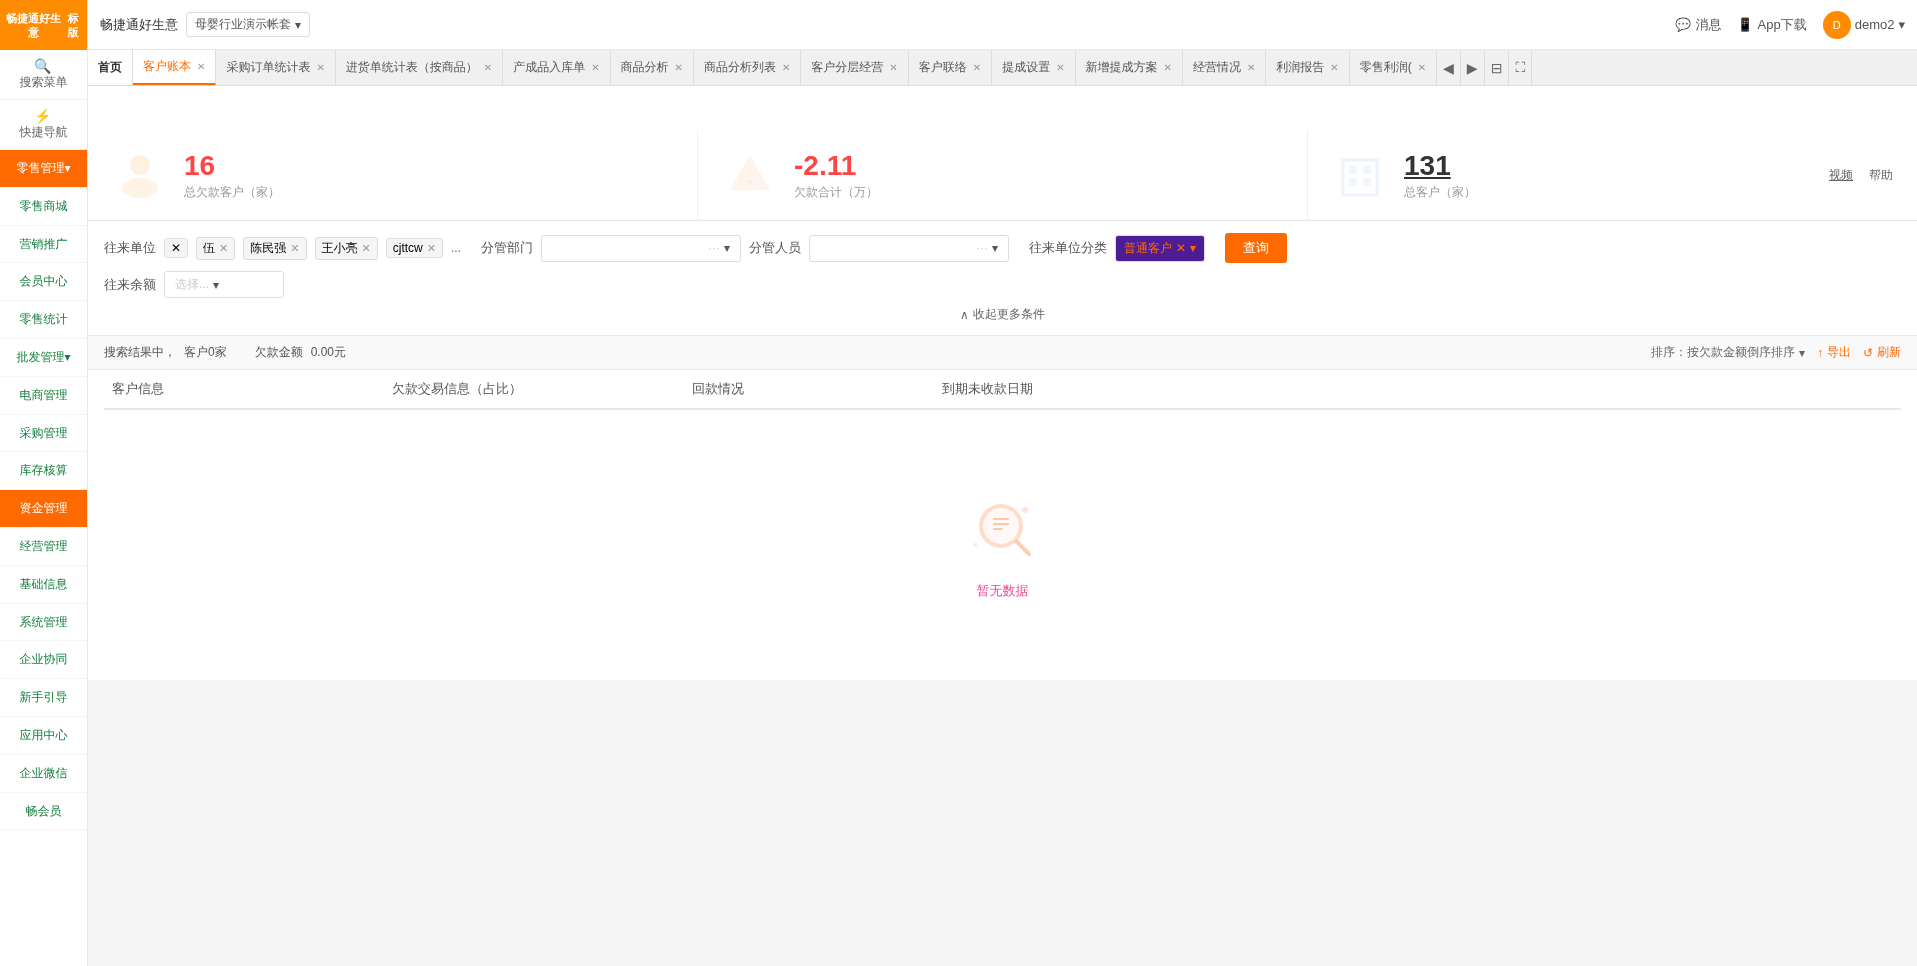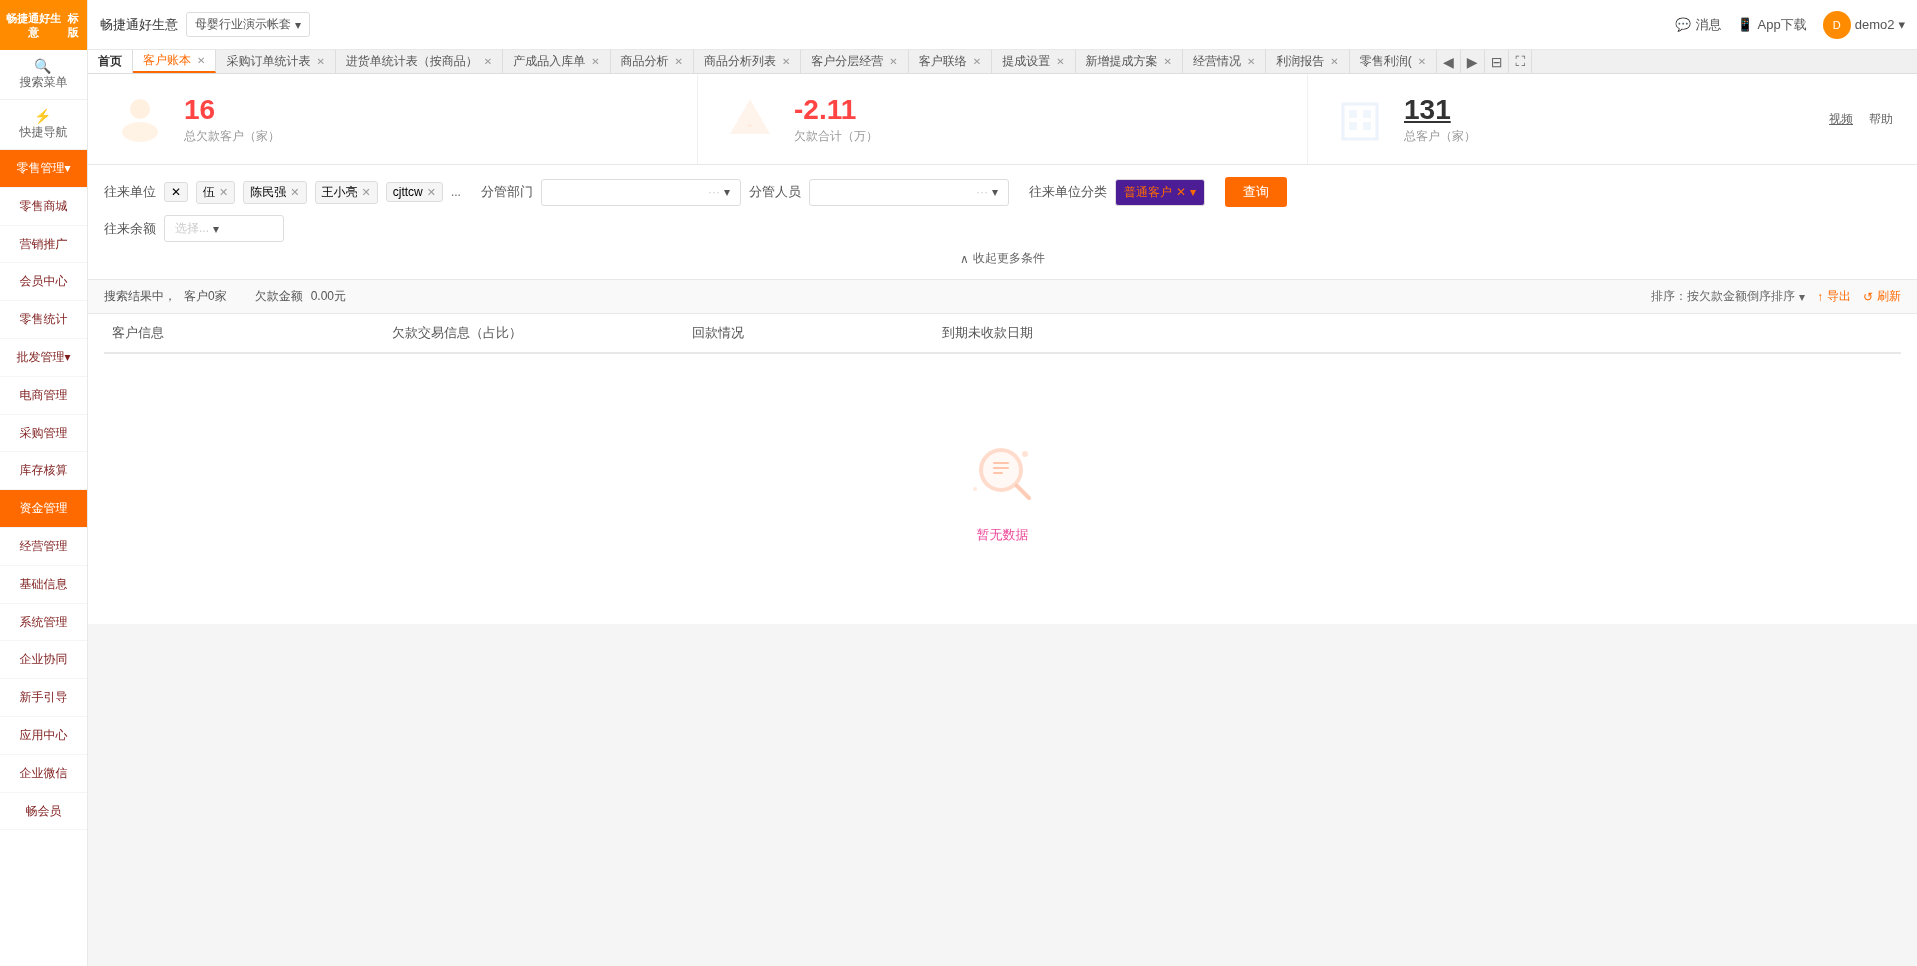"首页" .tabs-bar { height: 24px -> 36px }
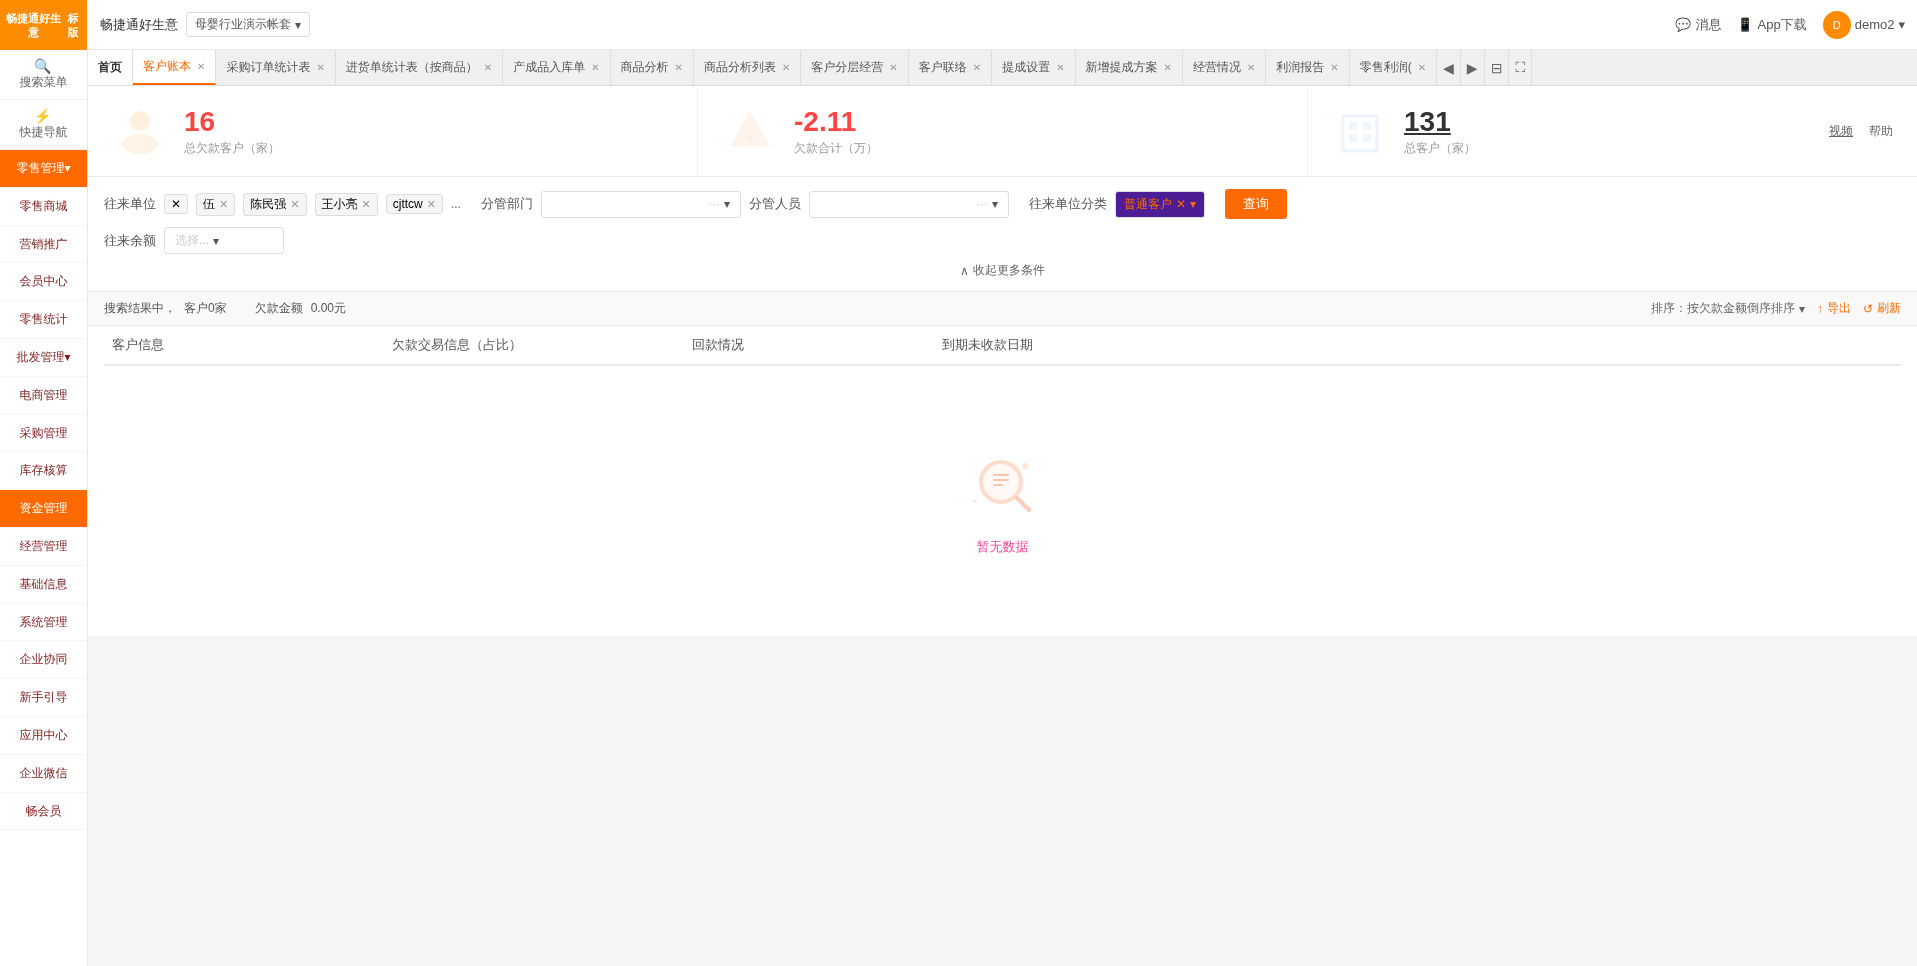"16" .stat-card { margin-top: none -> 44px }
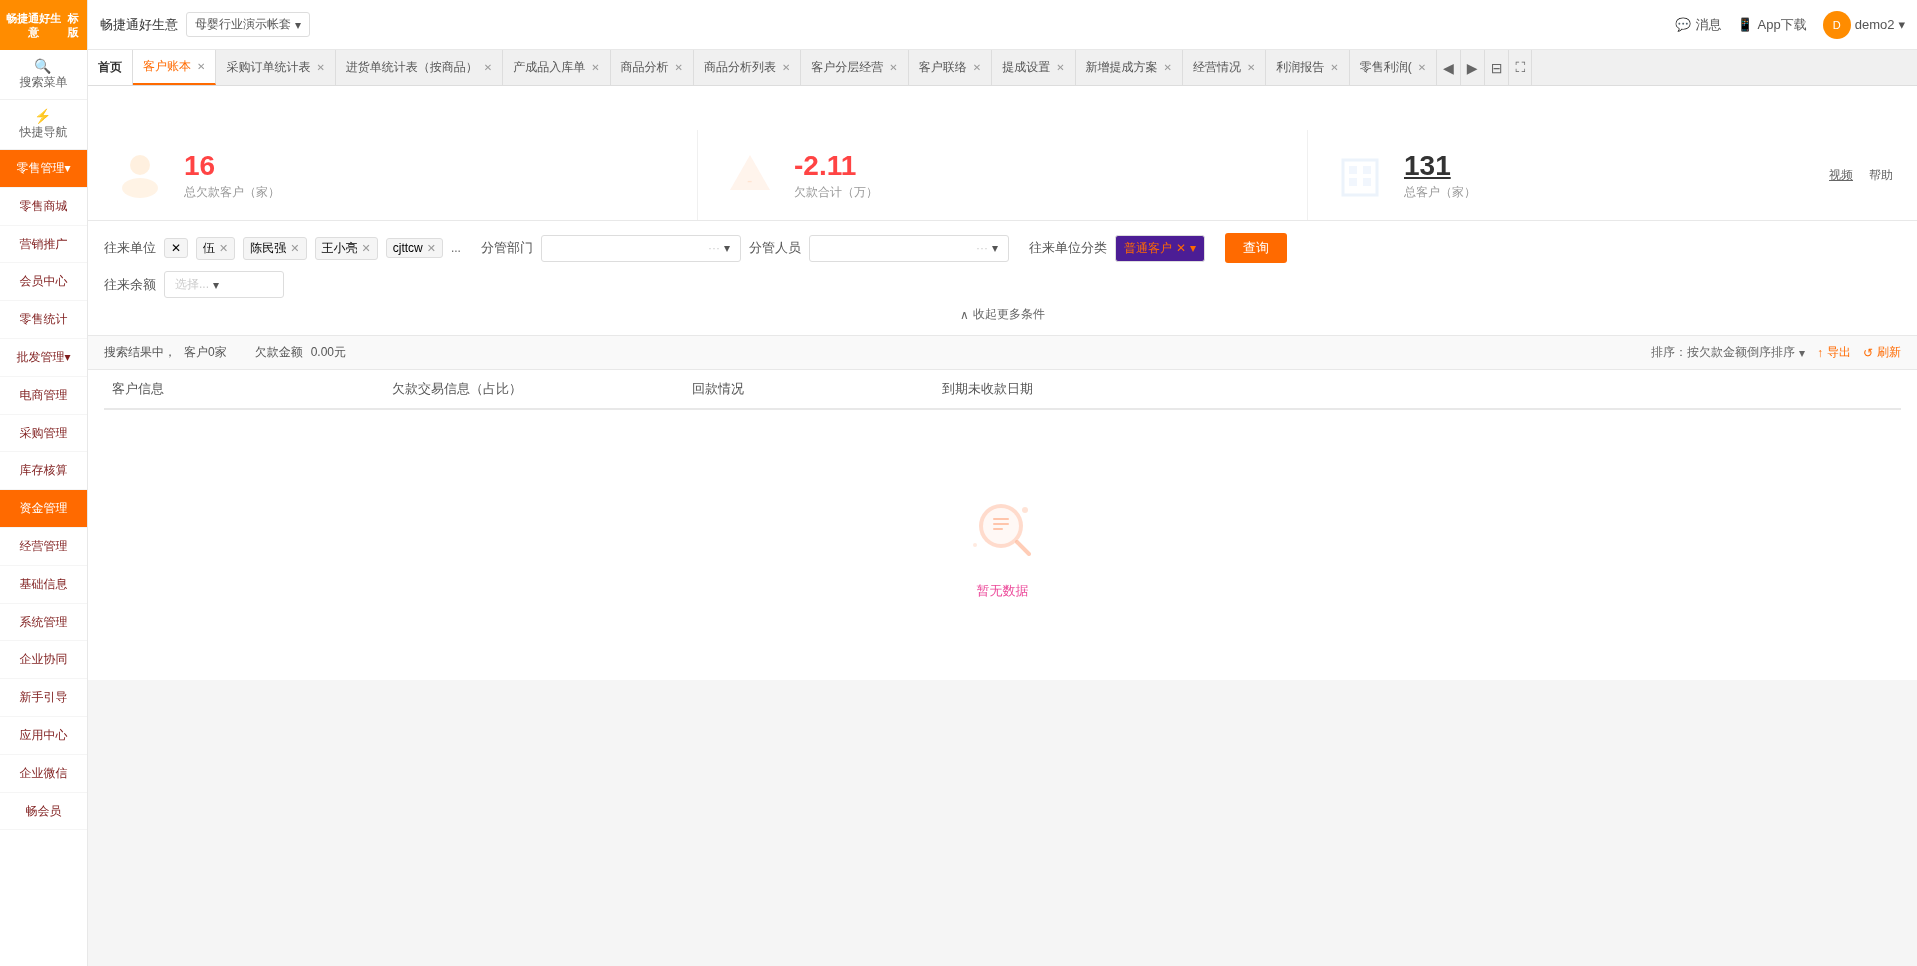"零售商城" .sidebar-item { color: #7f1d1d -> #15803d }
